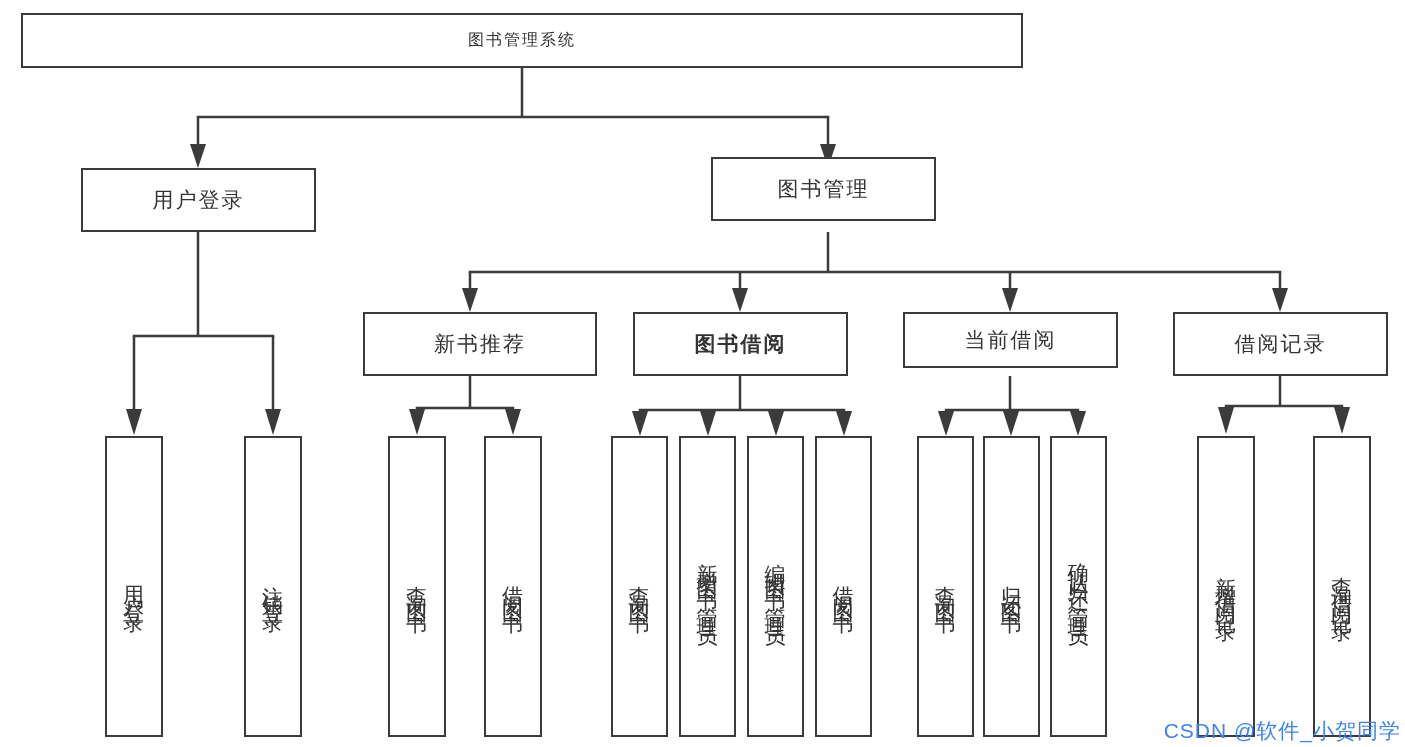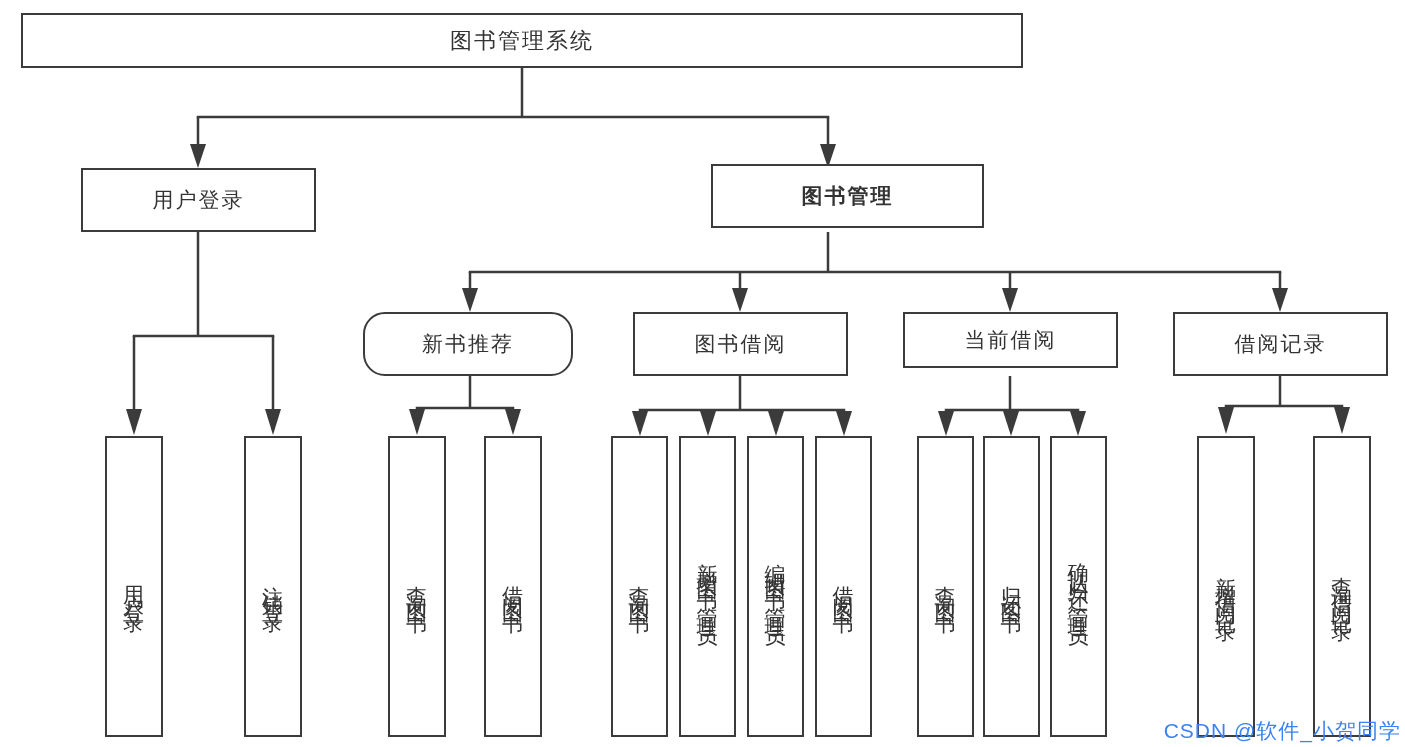"图书管理系统" .root-node { font-size: 22px -> 16px }
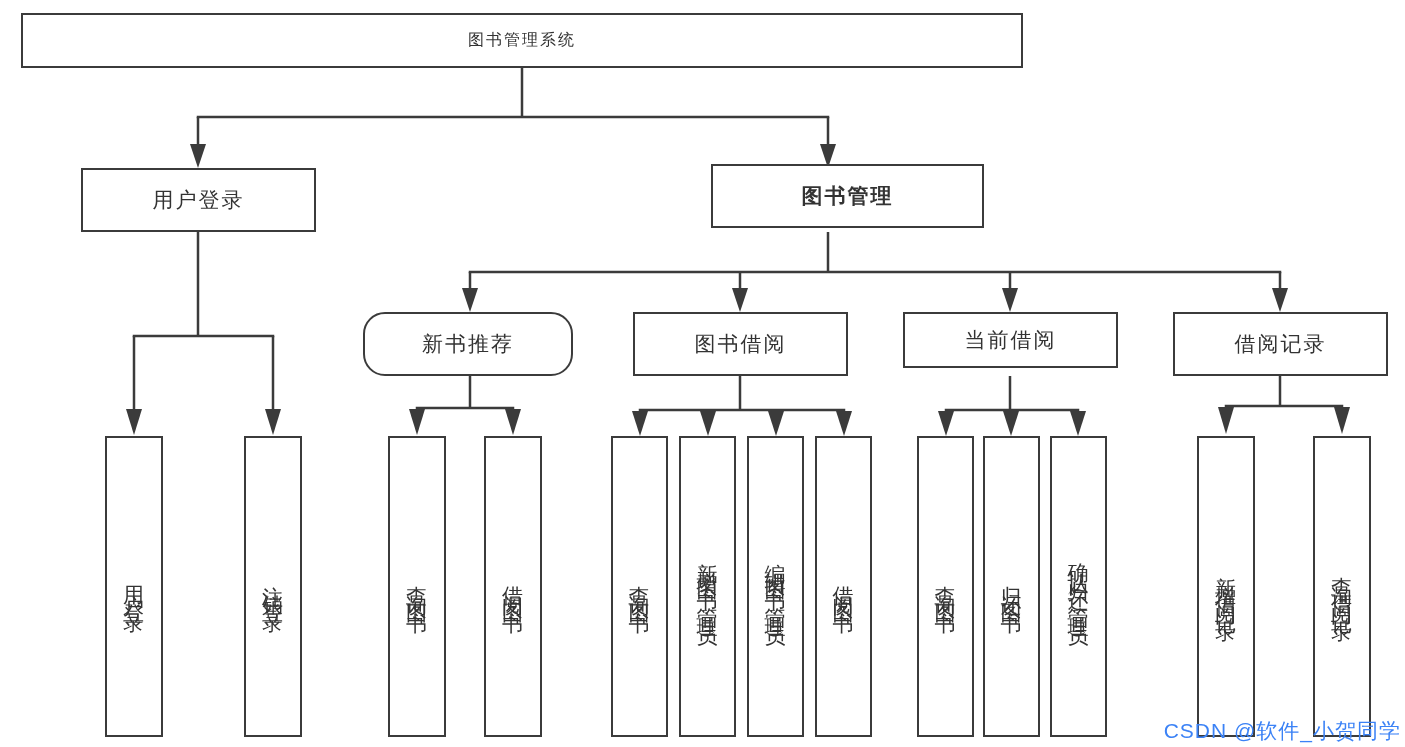"图书管理" div.hnode { font-weight: bold -> none; top: 164px -> 157px; width: 273px -> 225px }
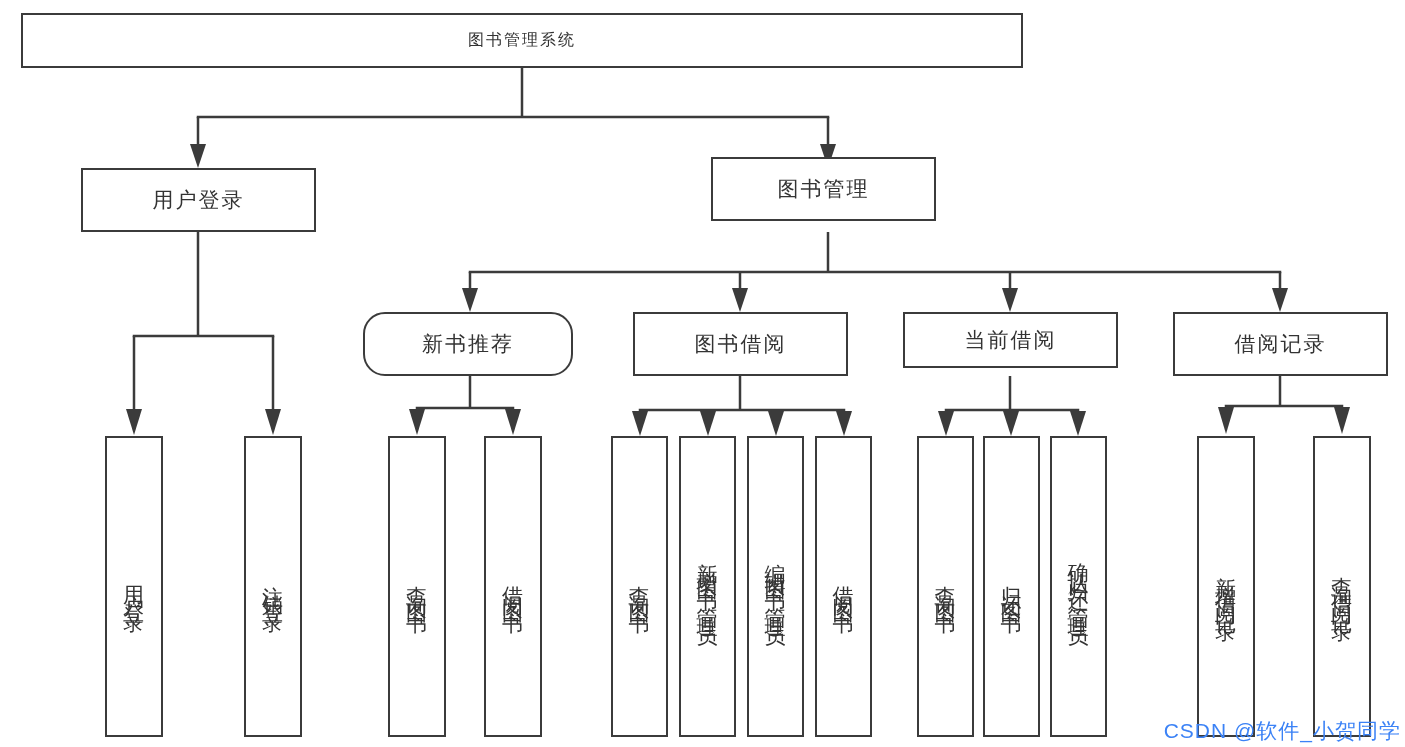"新书推荐" div.hnode { border-radius: 22px -> none; width: 210px -> 234px }
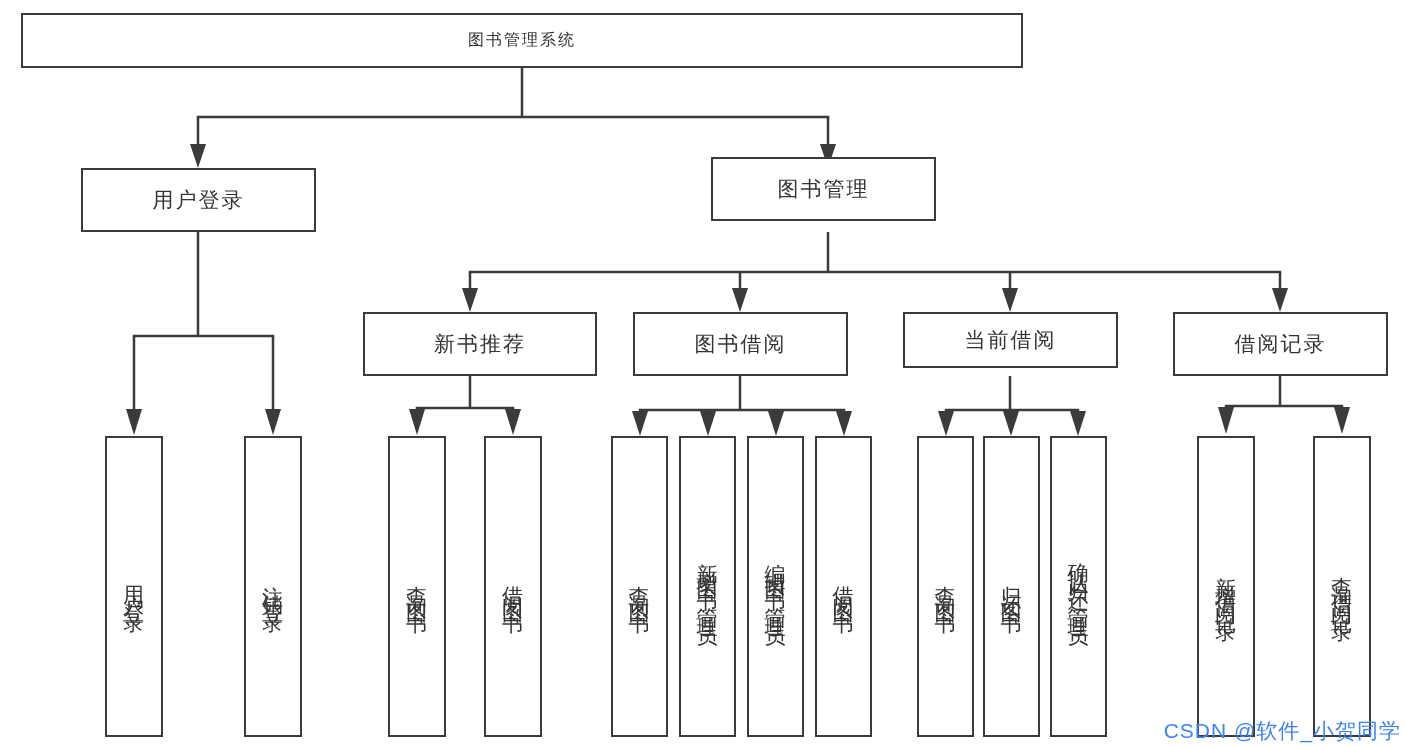"图书借阅" div.hnode { font-weight: none -> bold }
